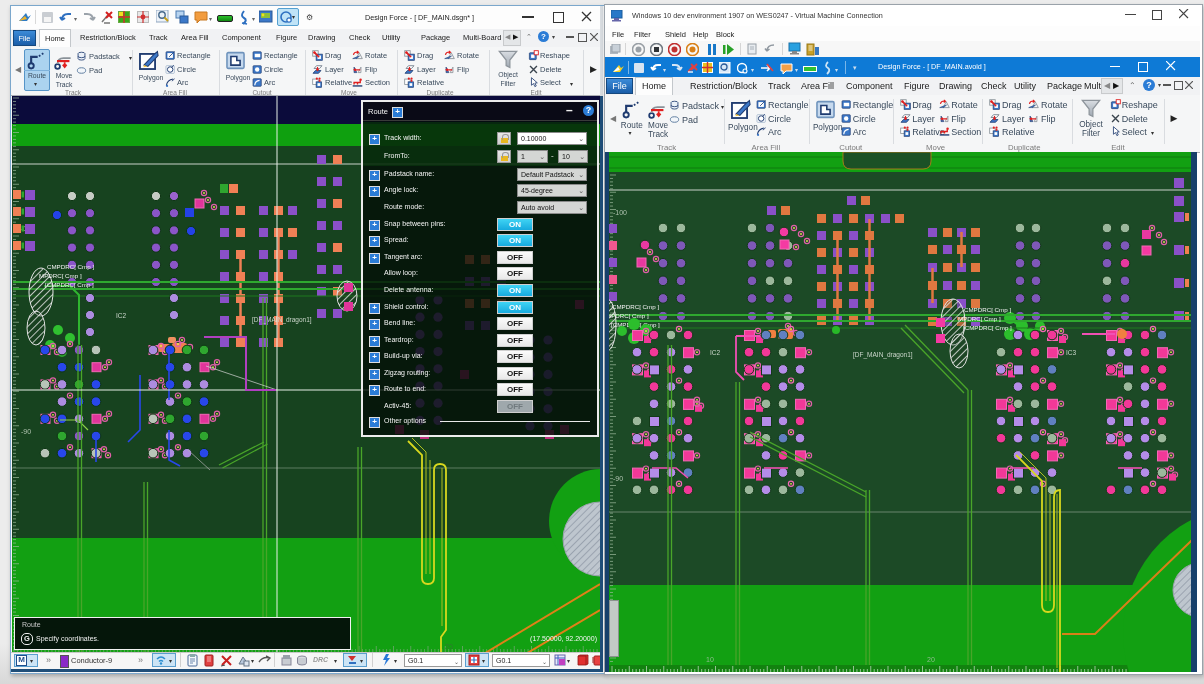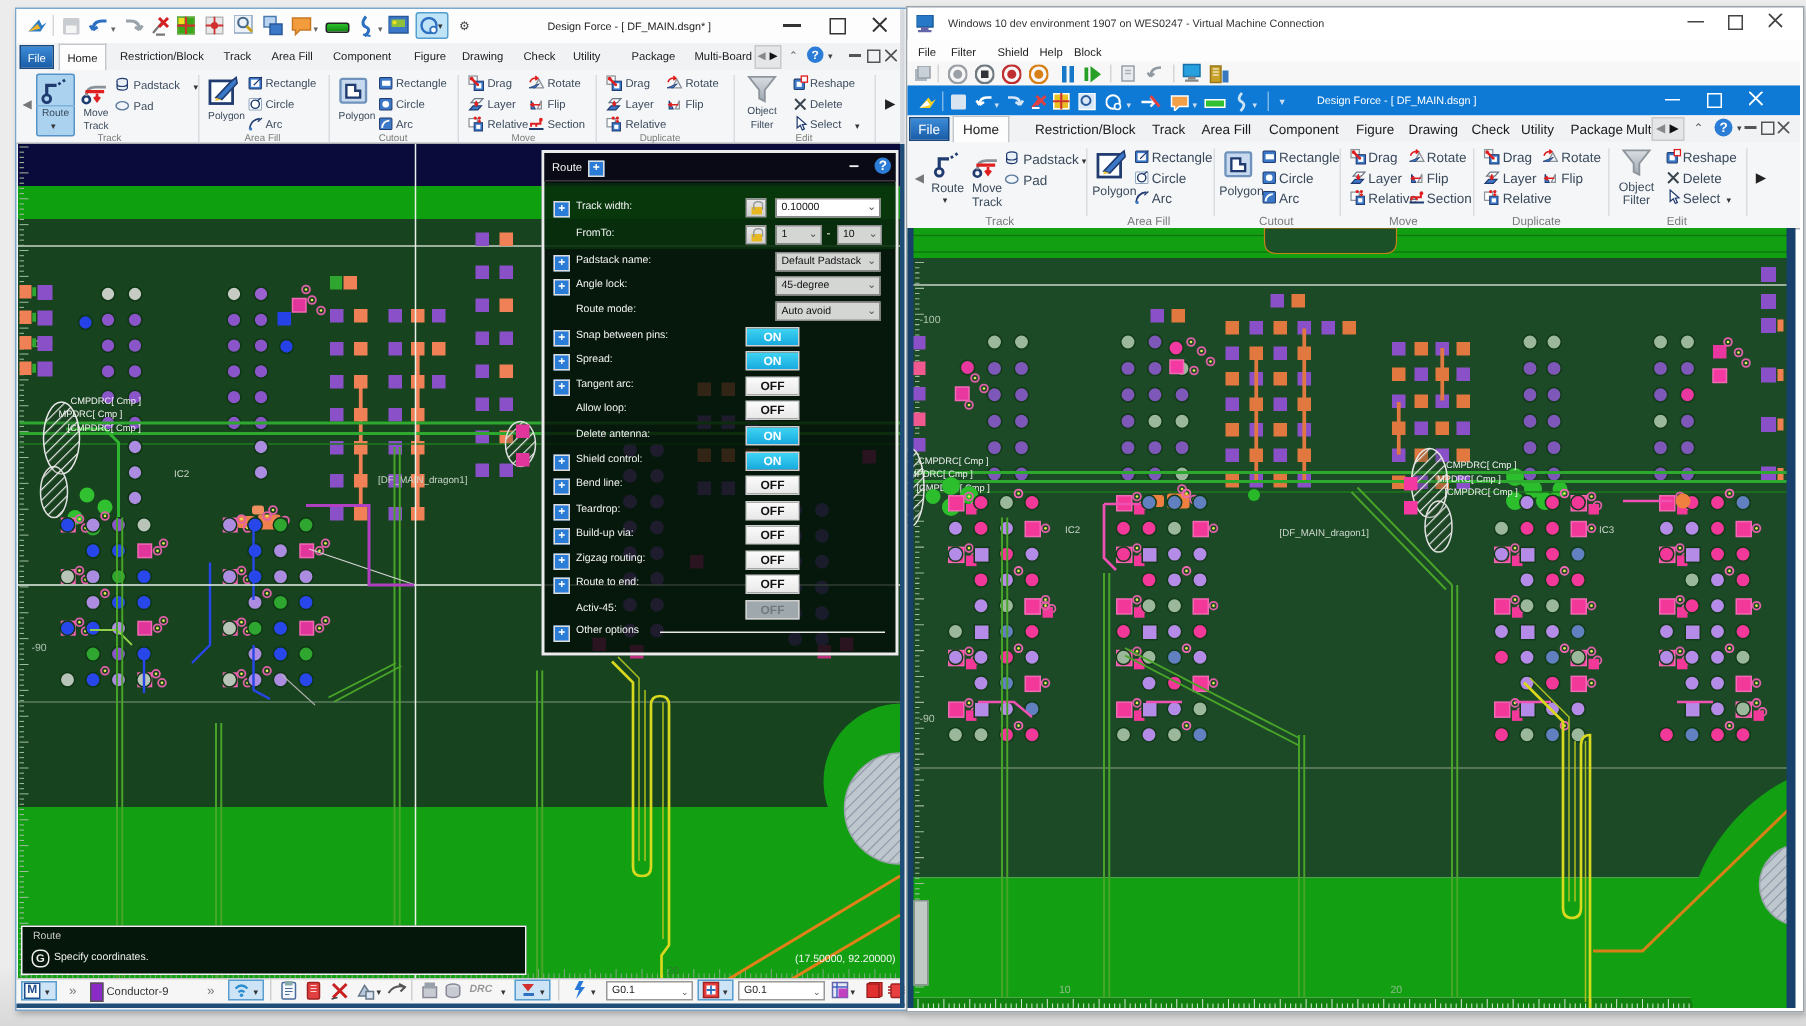"Design Force - [ DF_MAIN.dsgn" div { text: MAIN.dsgn -> MAIN.avoid }
